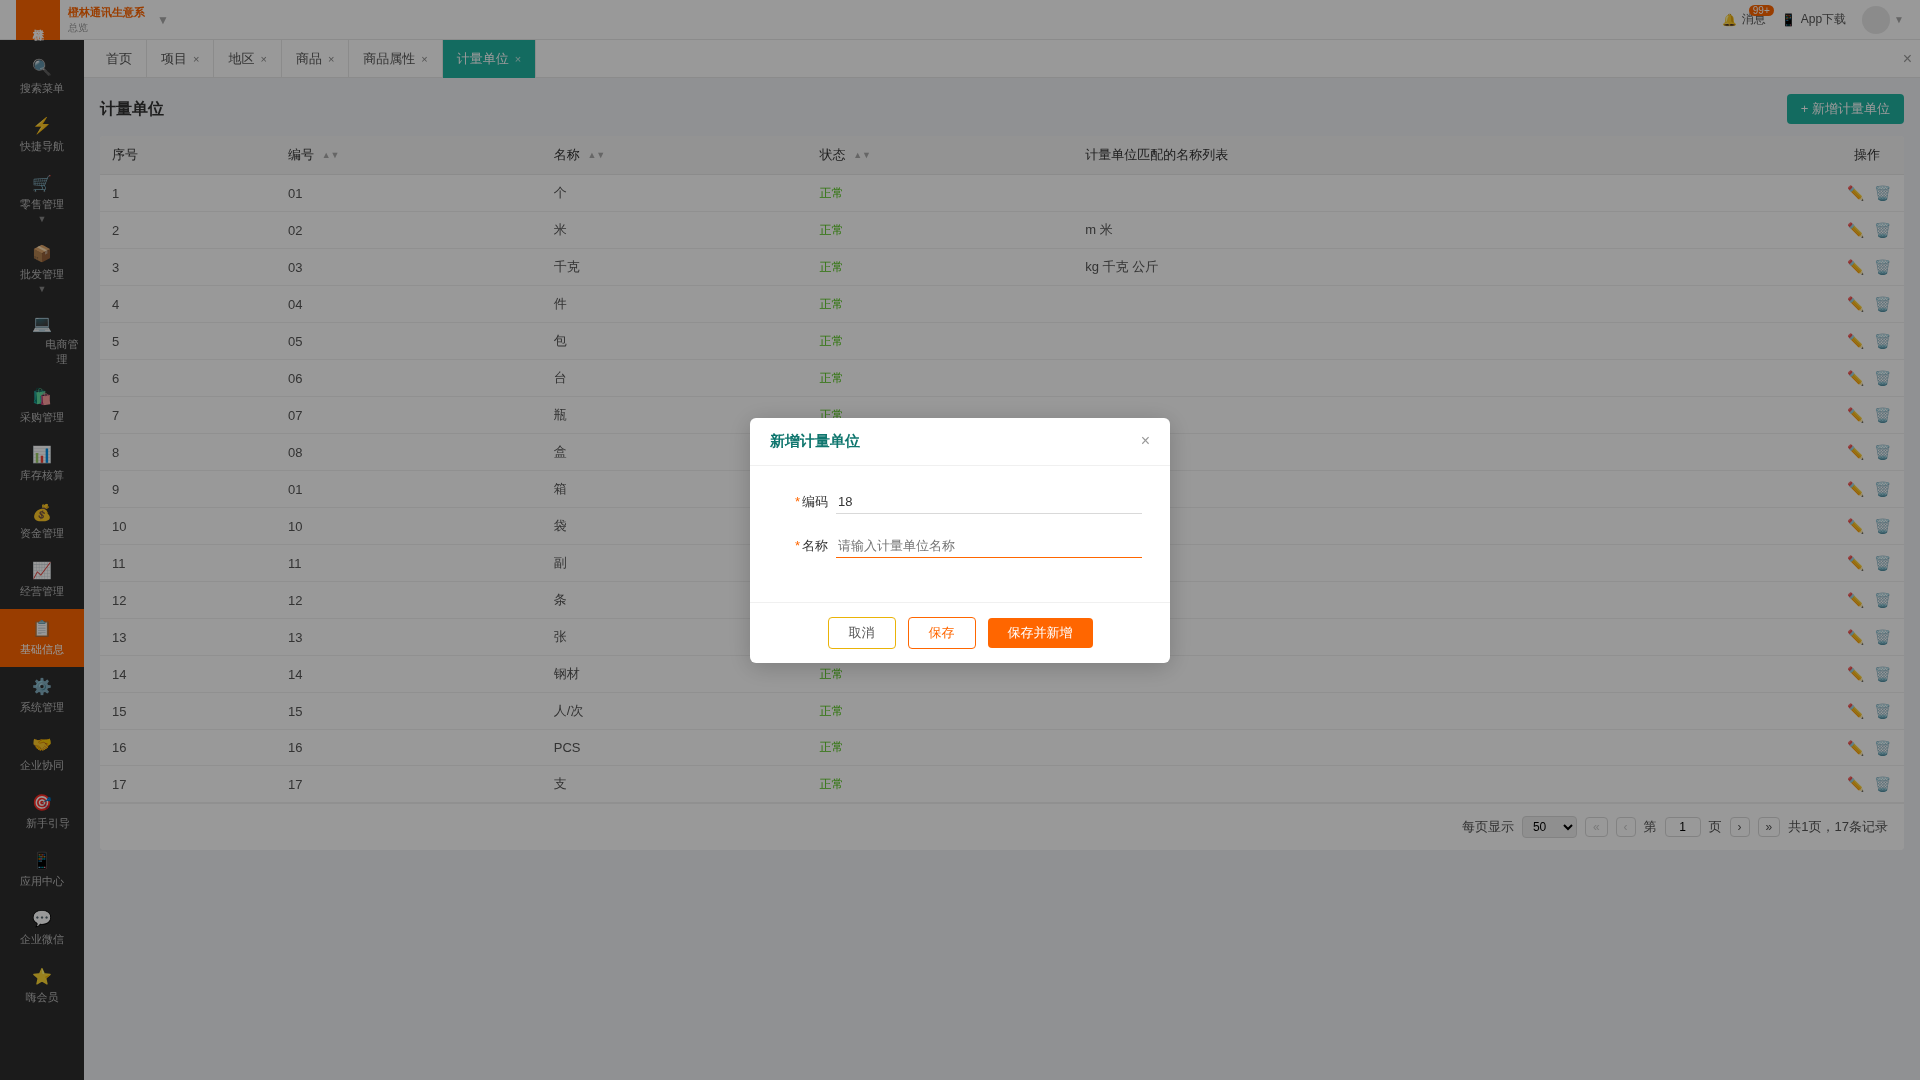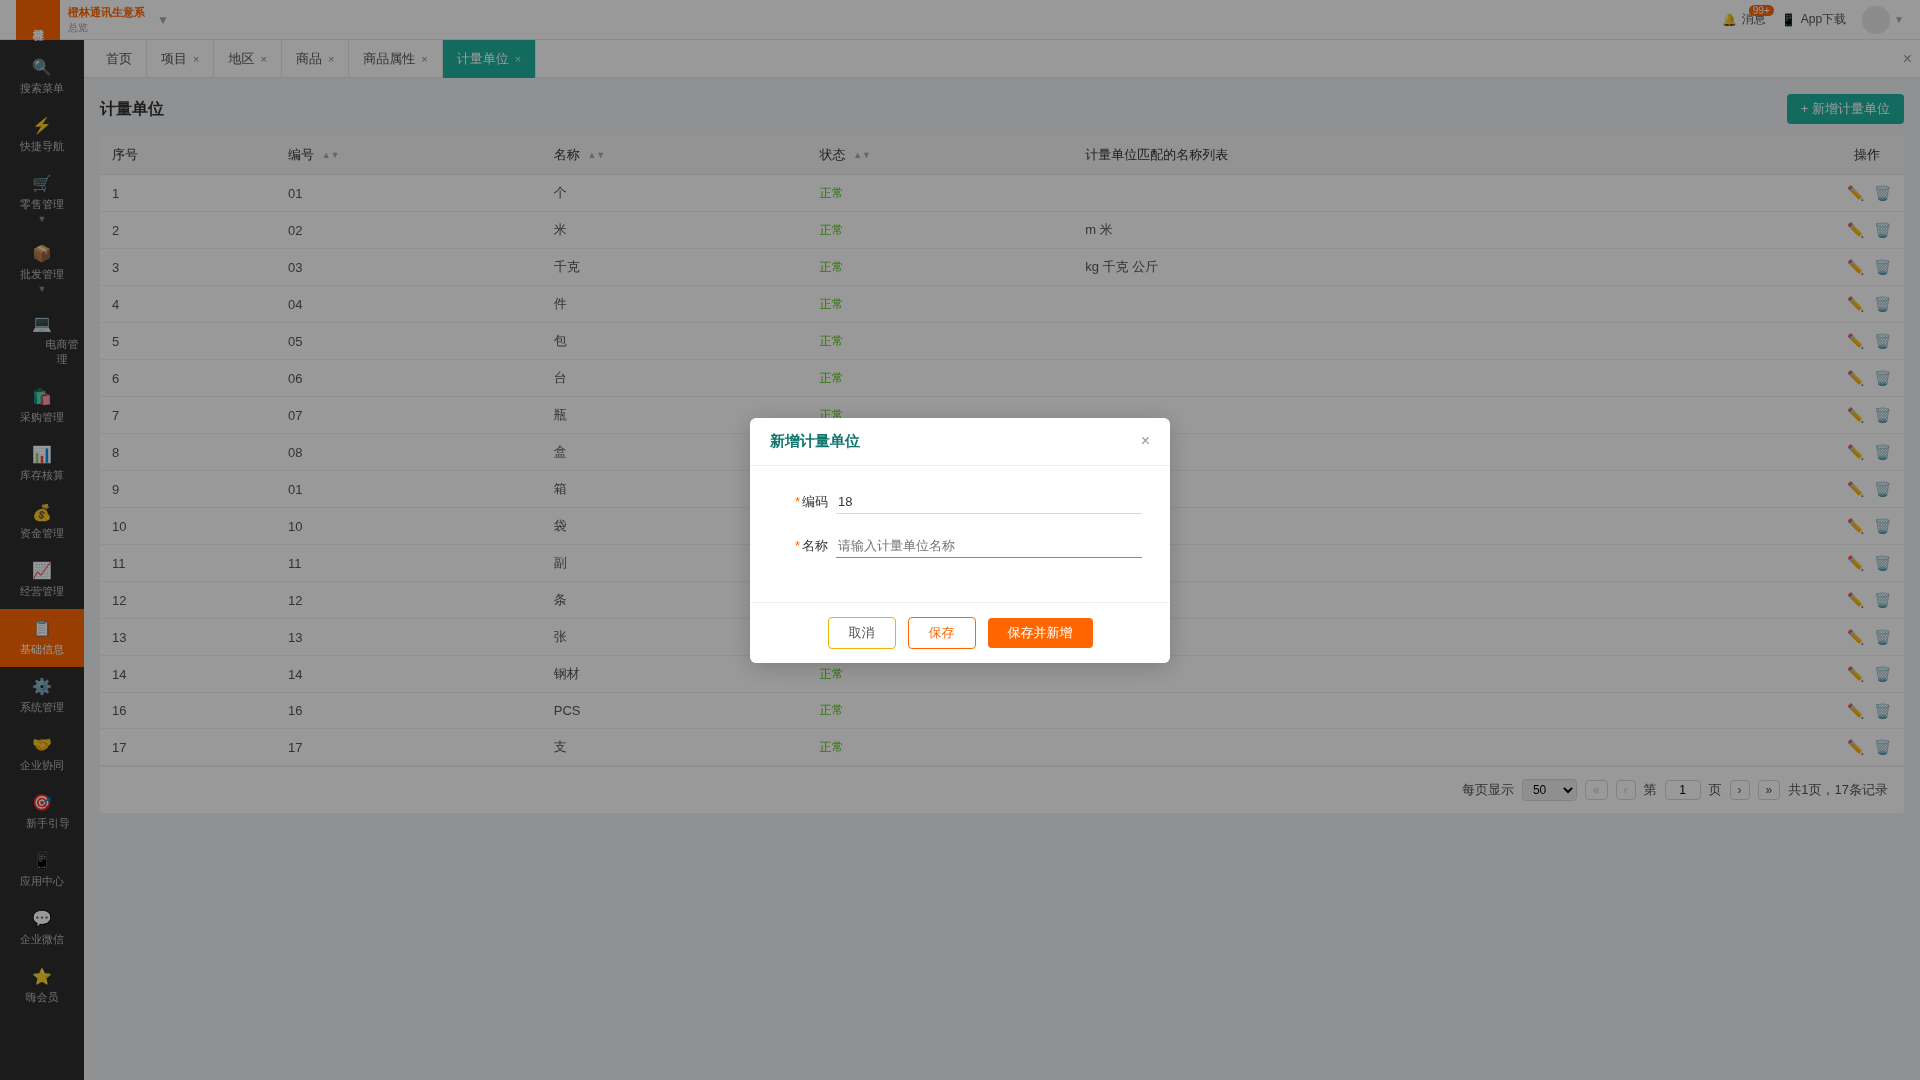"15" tr { html: none -> <tr> <td>15</td> <td>15</td> <td>人/次</td> <td><span>正常</span></td> <td></td> <td> <div> <span>✏️</span> <span>🗑️</span> </div> </td> </tr> }
